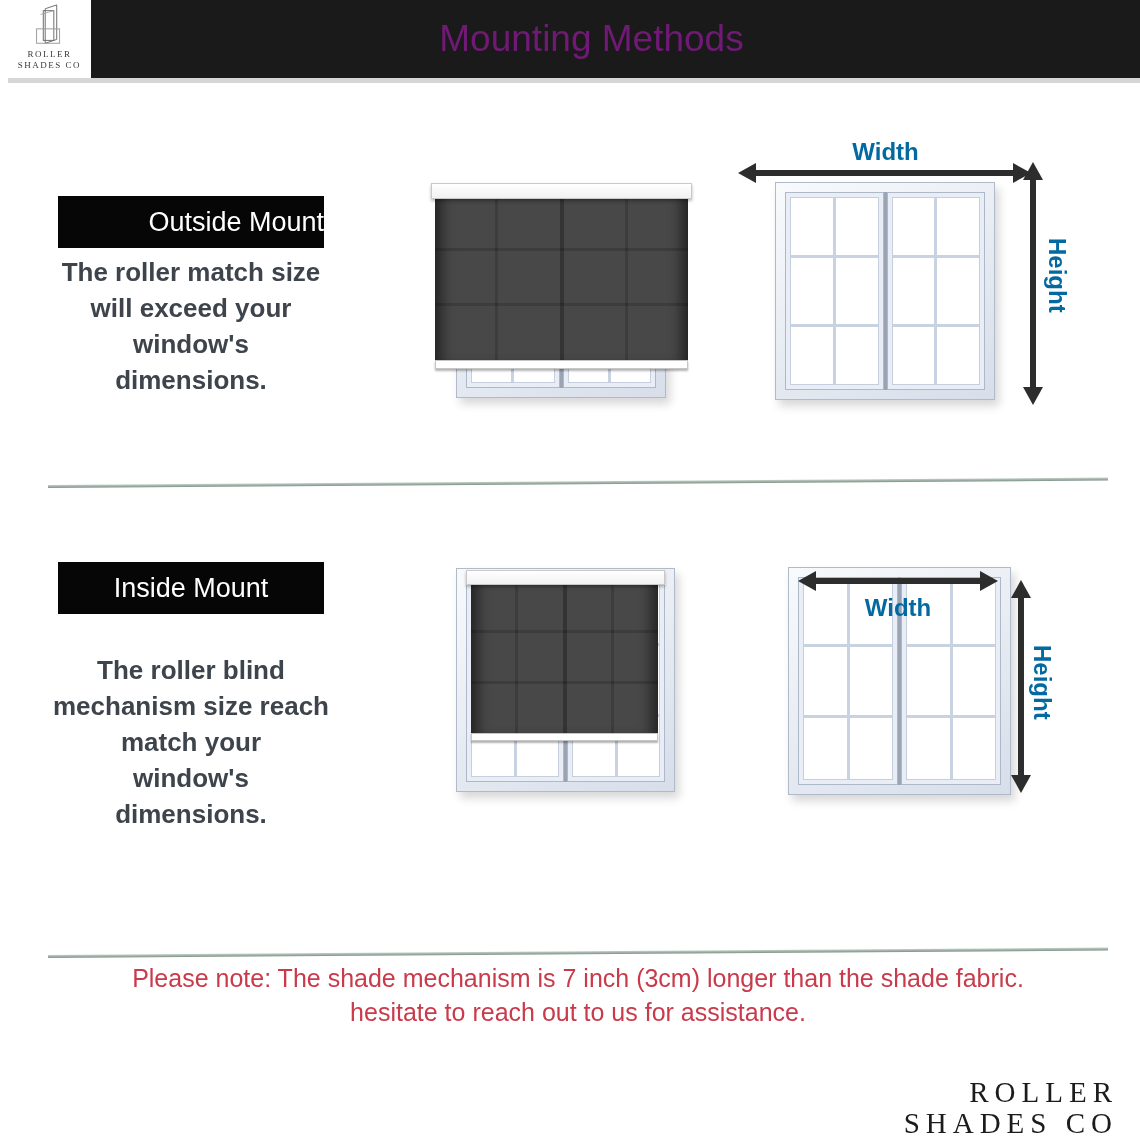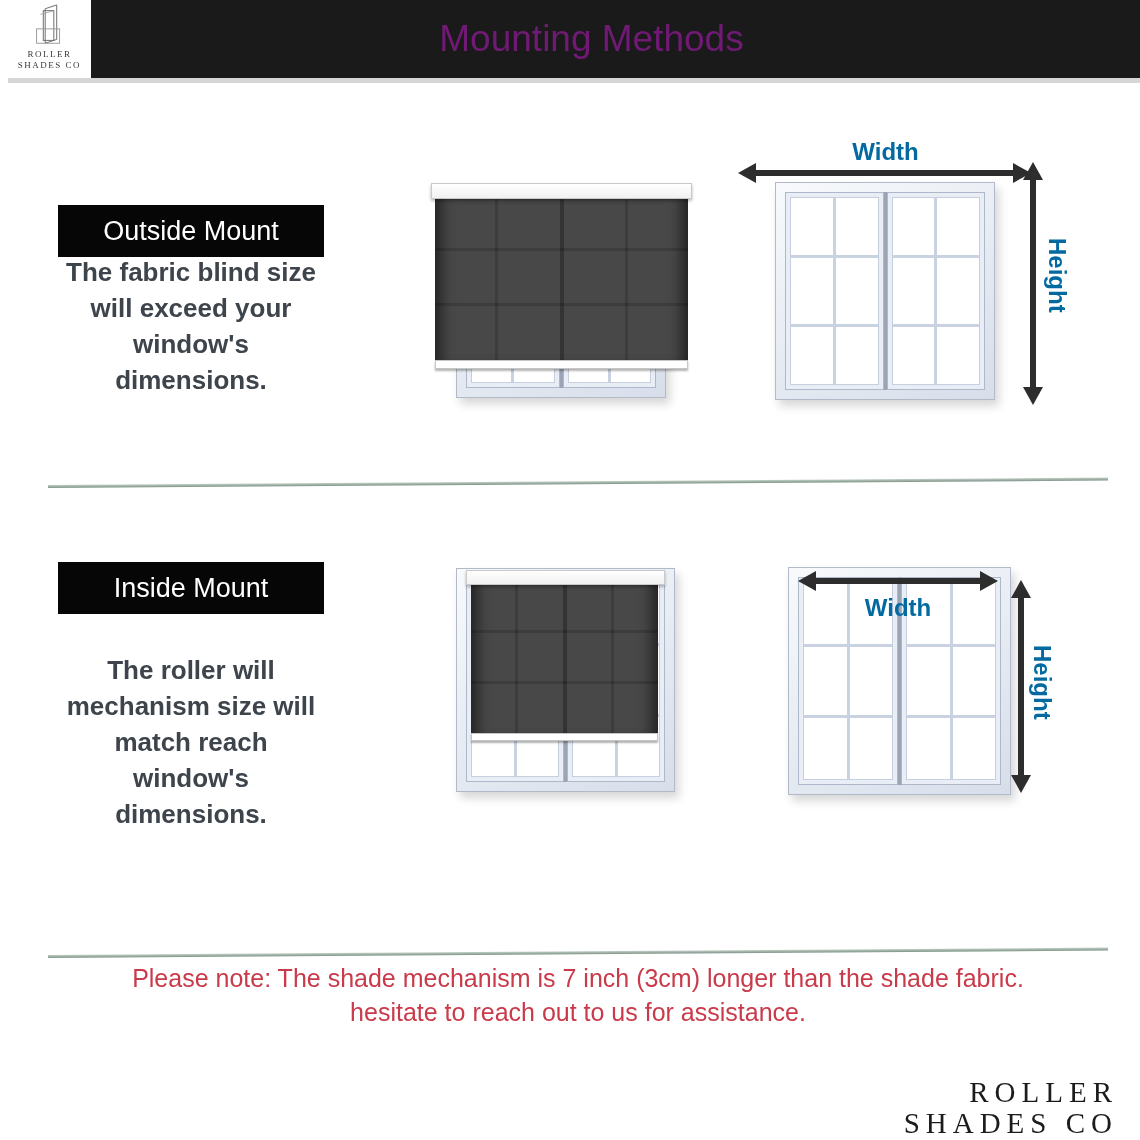"Outside Mount" .lb1 { justify-content: none -> flex-end; top: 205px -> 196px }
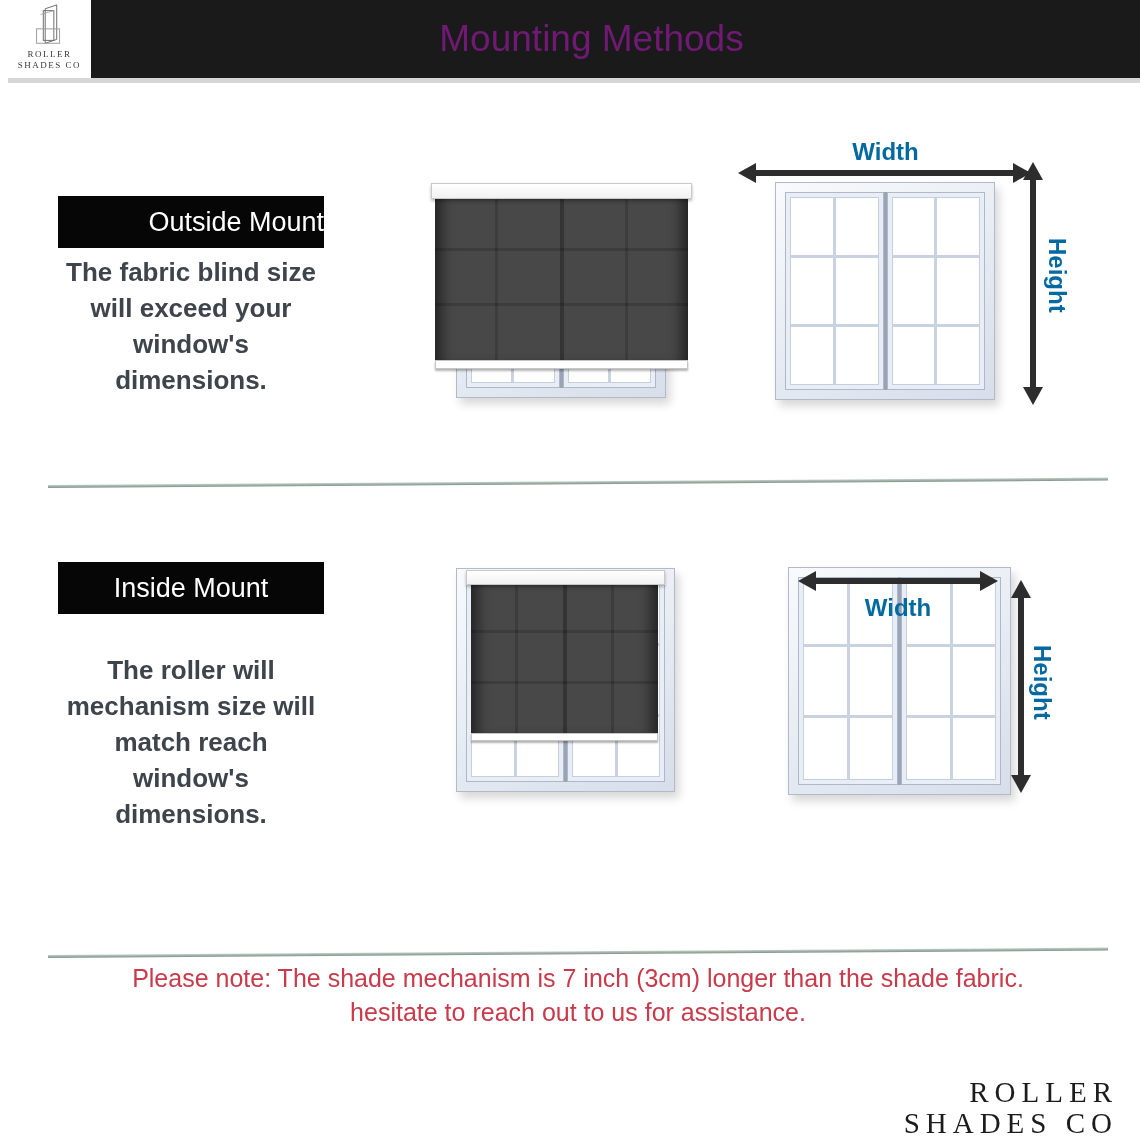"The fabric blind size" div { text: fabric blind -> roller match }
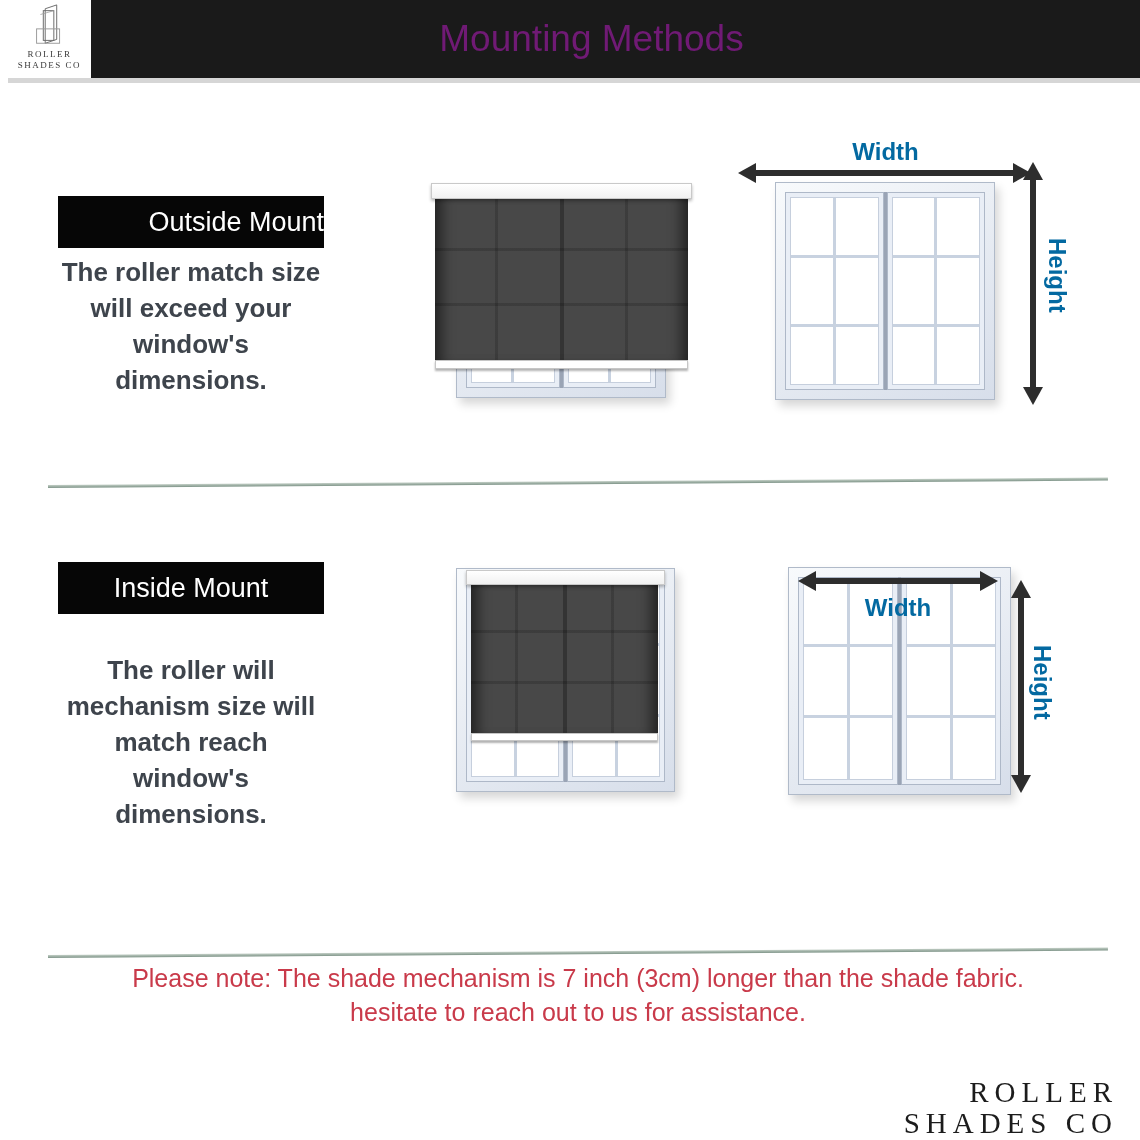"The roller will" div { text: will -> blind }
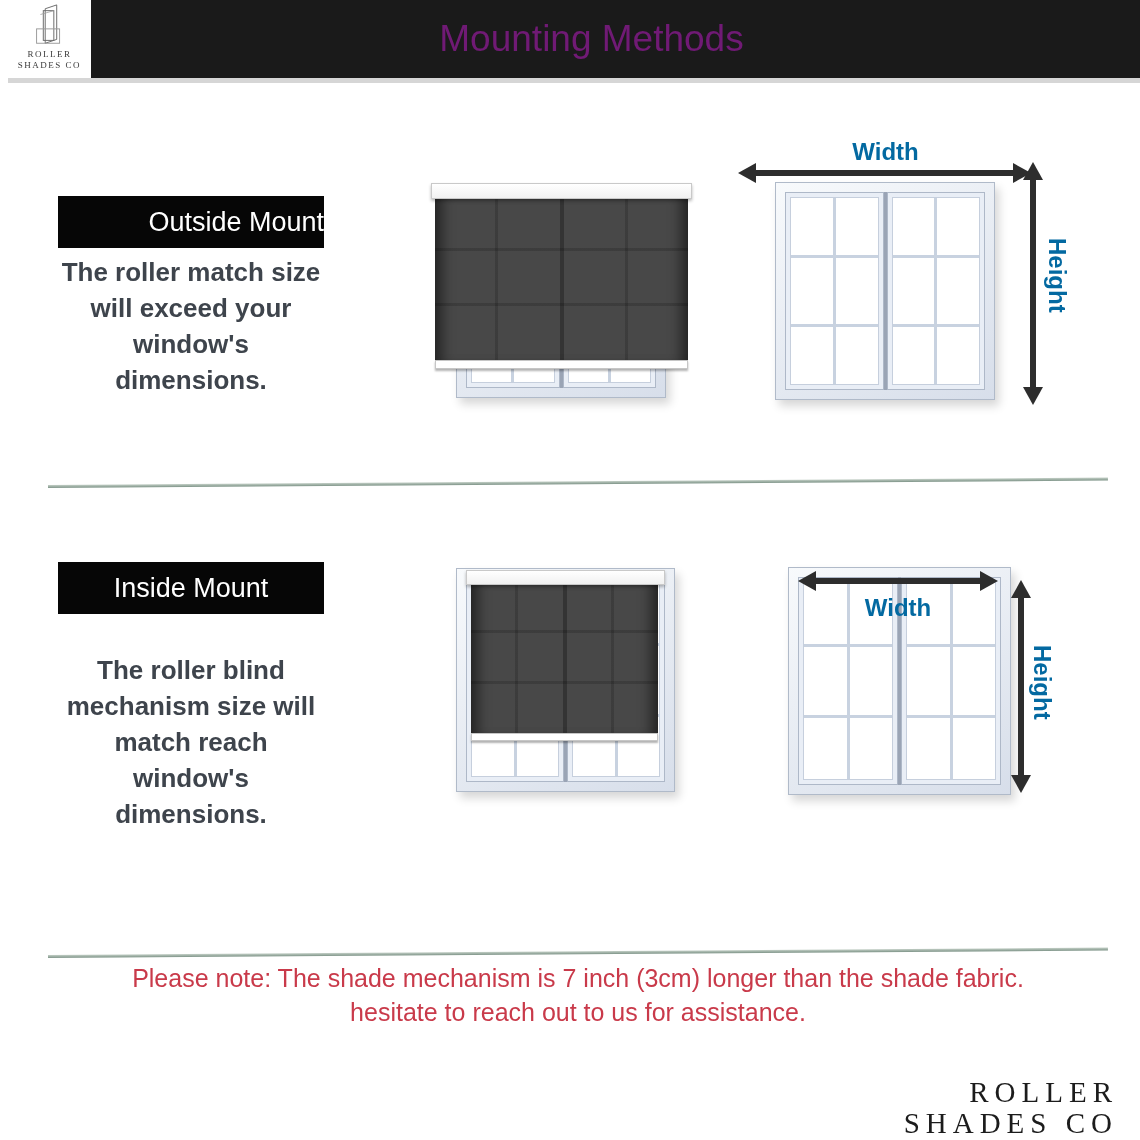"mechanism size will" div { text: will -> reach }
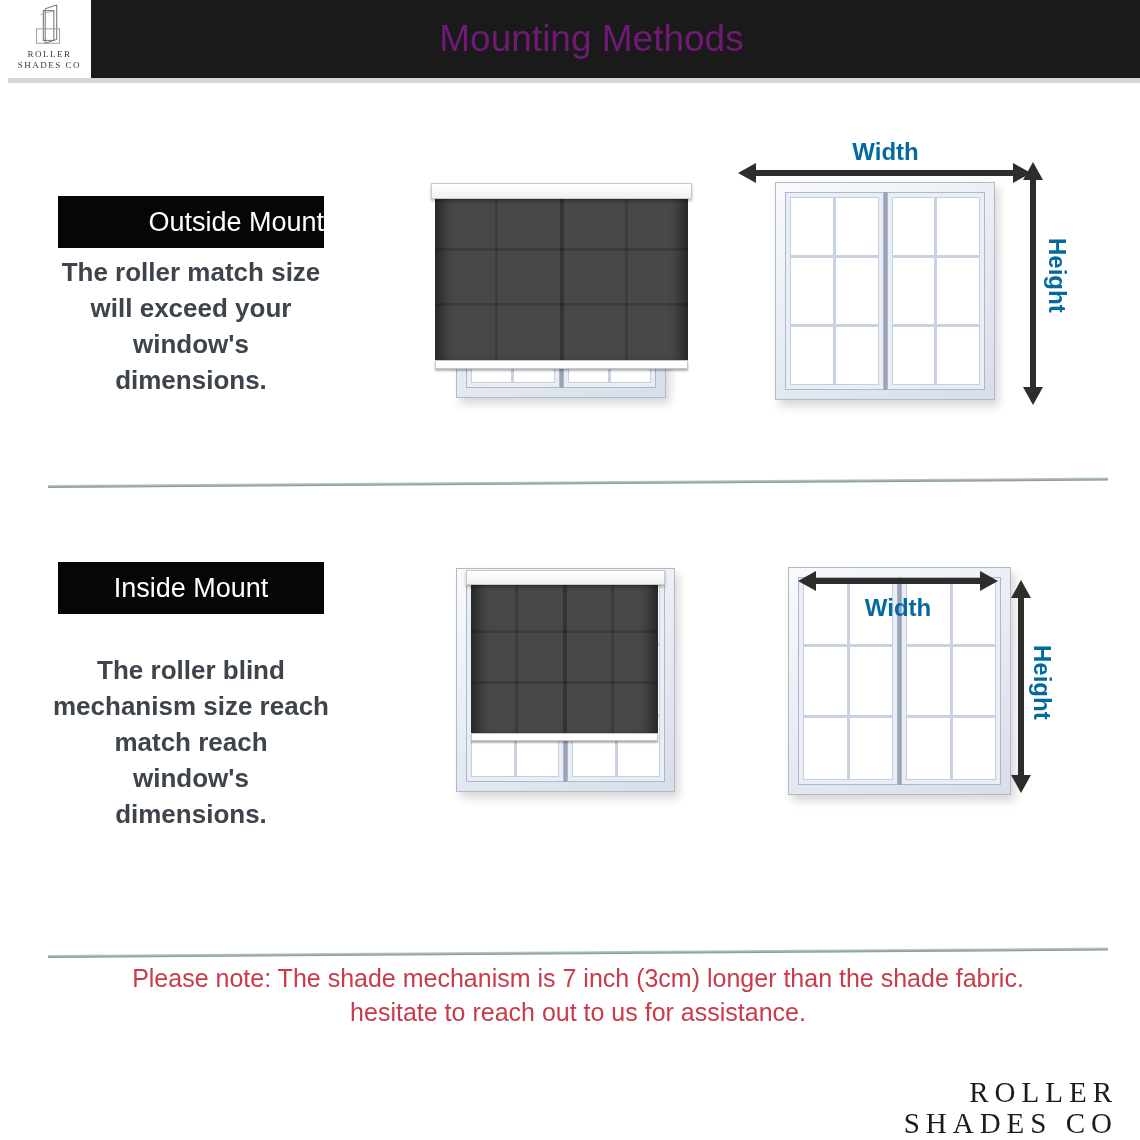"match reach" div { text: reach -> your }
